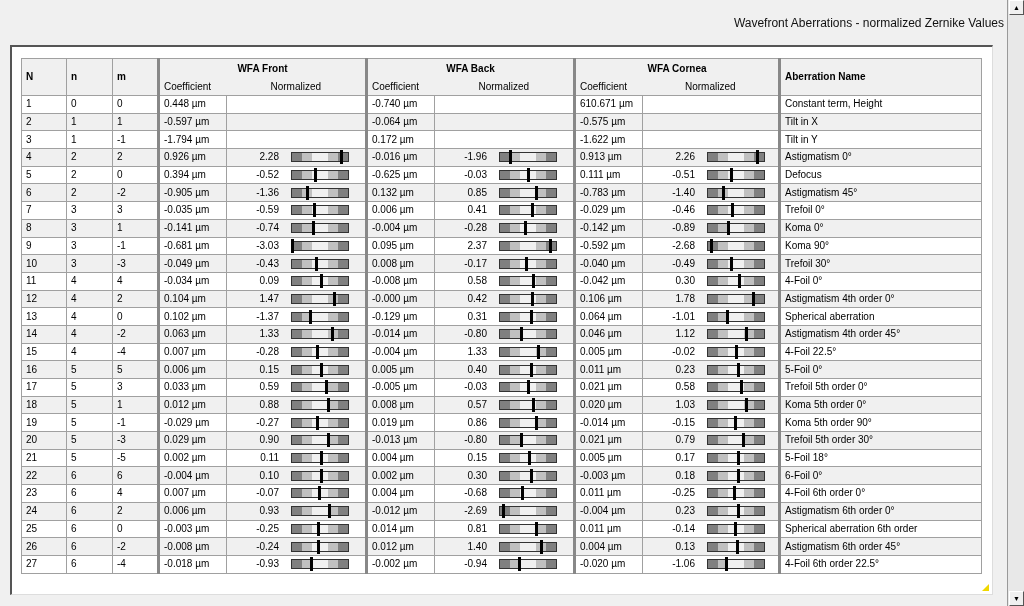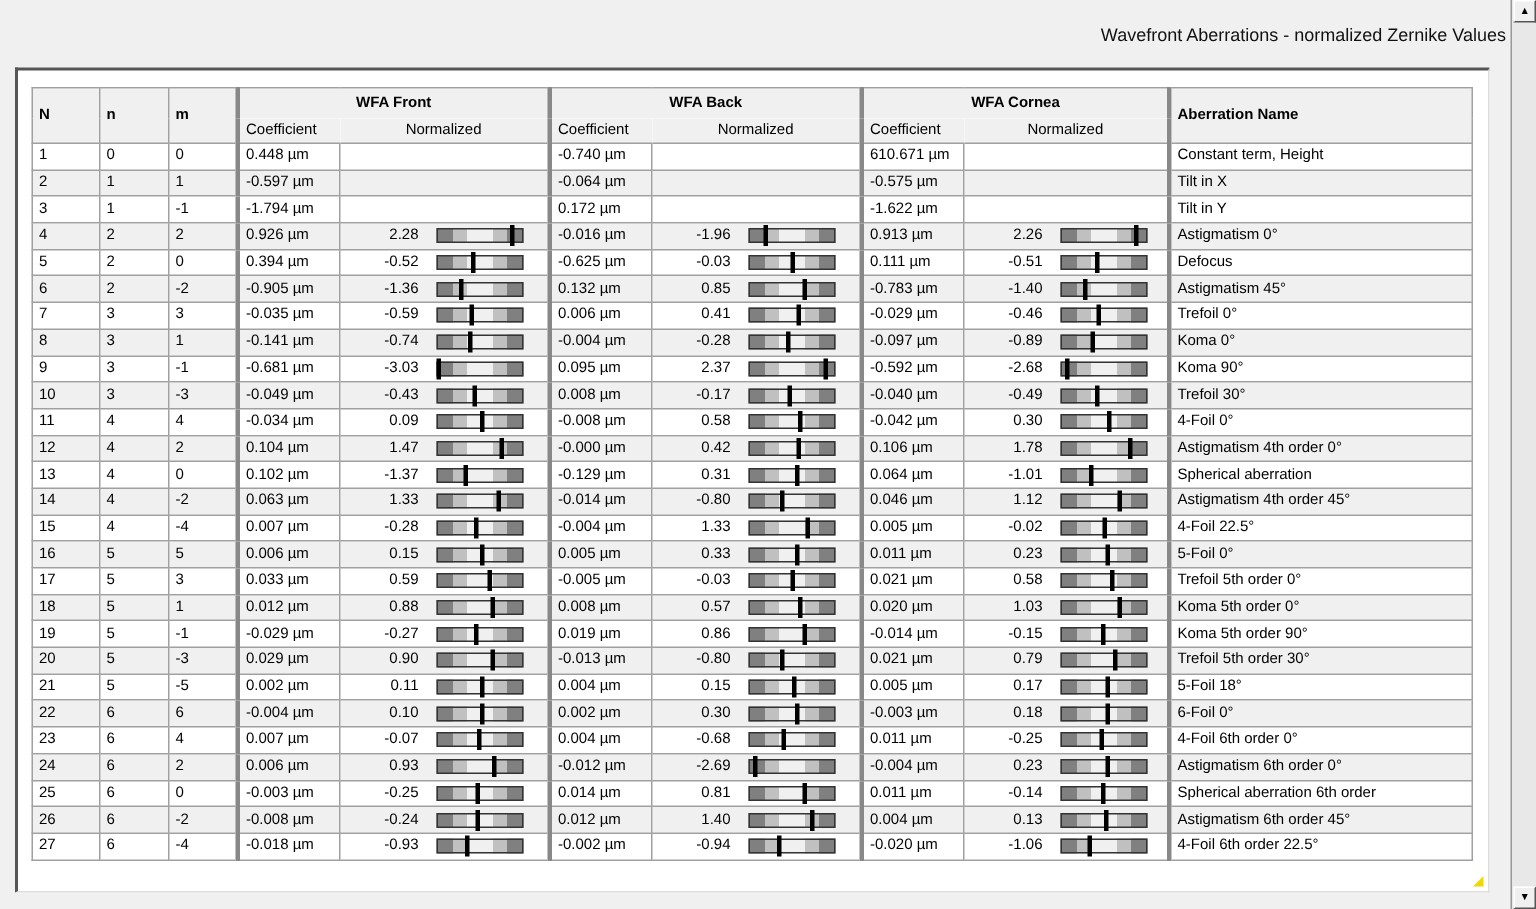"-0.097 µm" td.sep { text: -0.097 -> -0.142 }
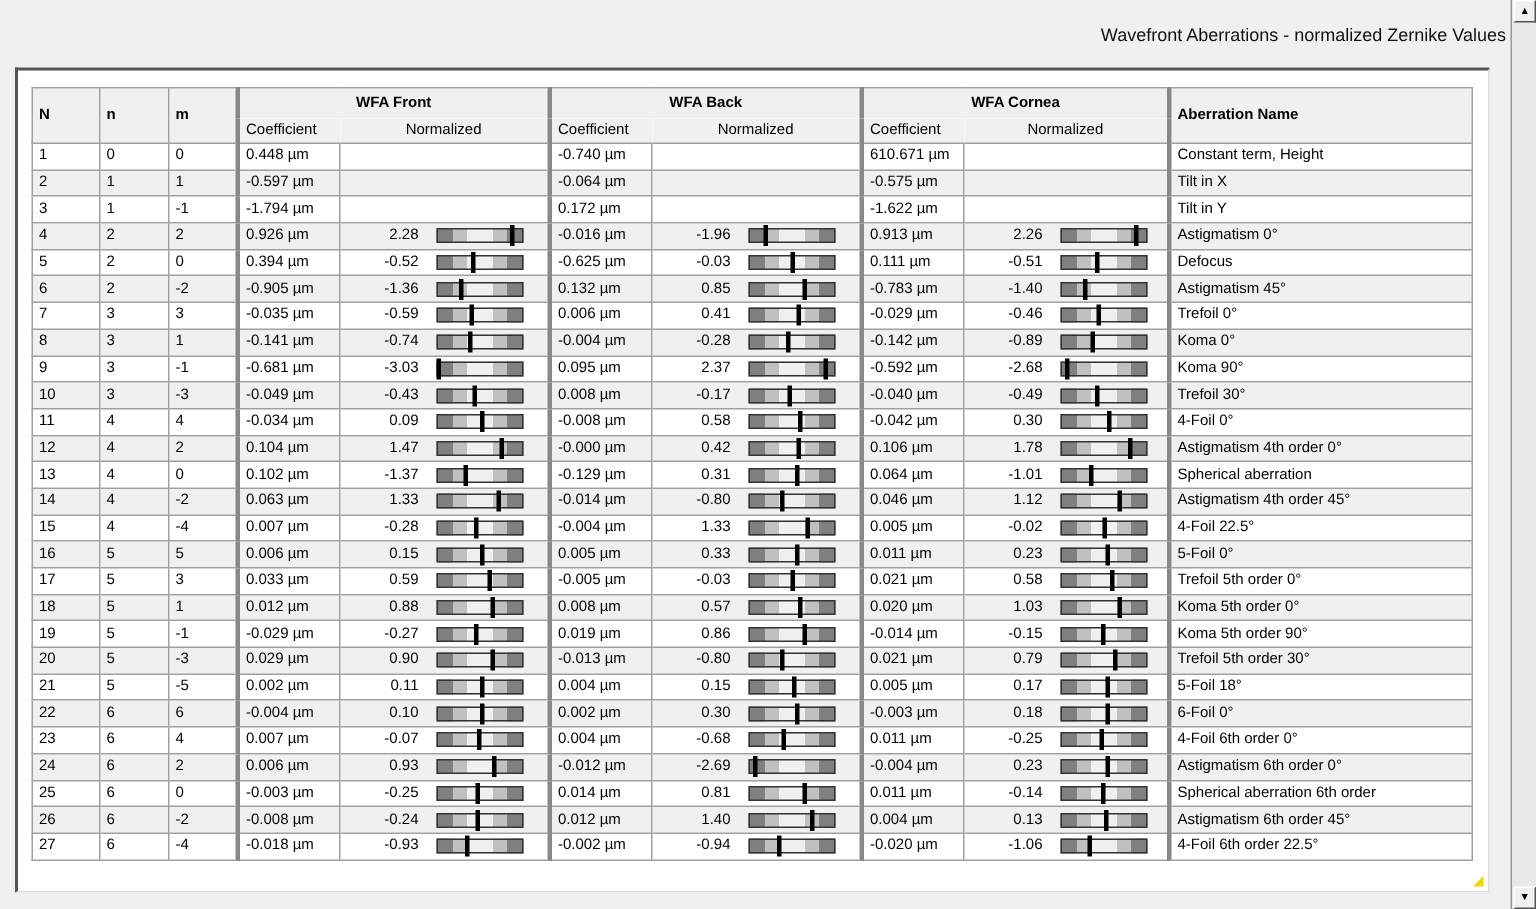"0.33" span.nval { text: 0.33 -> 0.40 }
